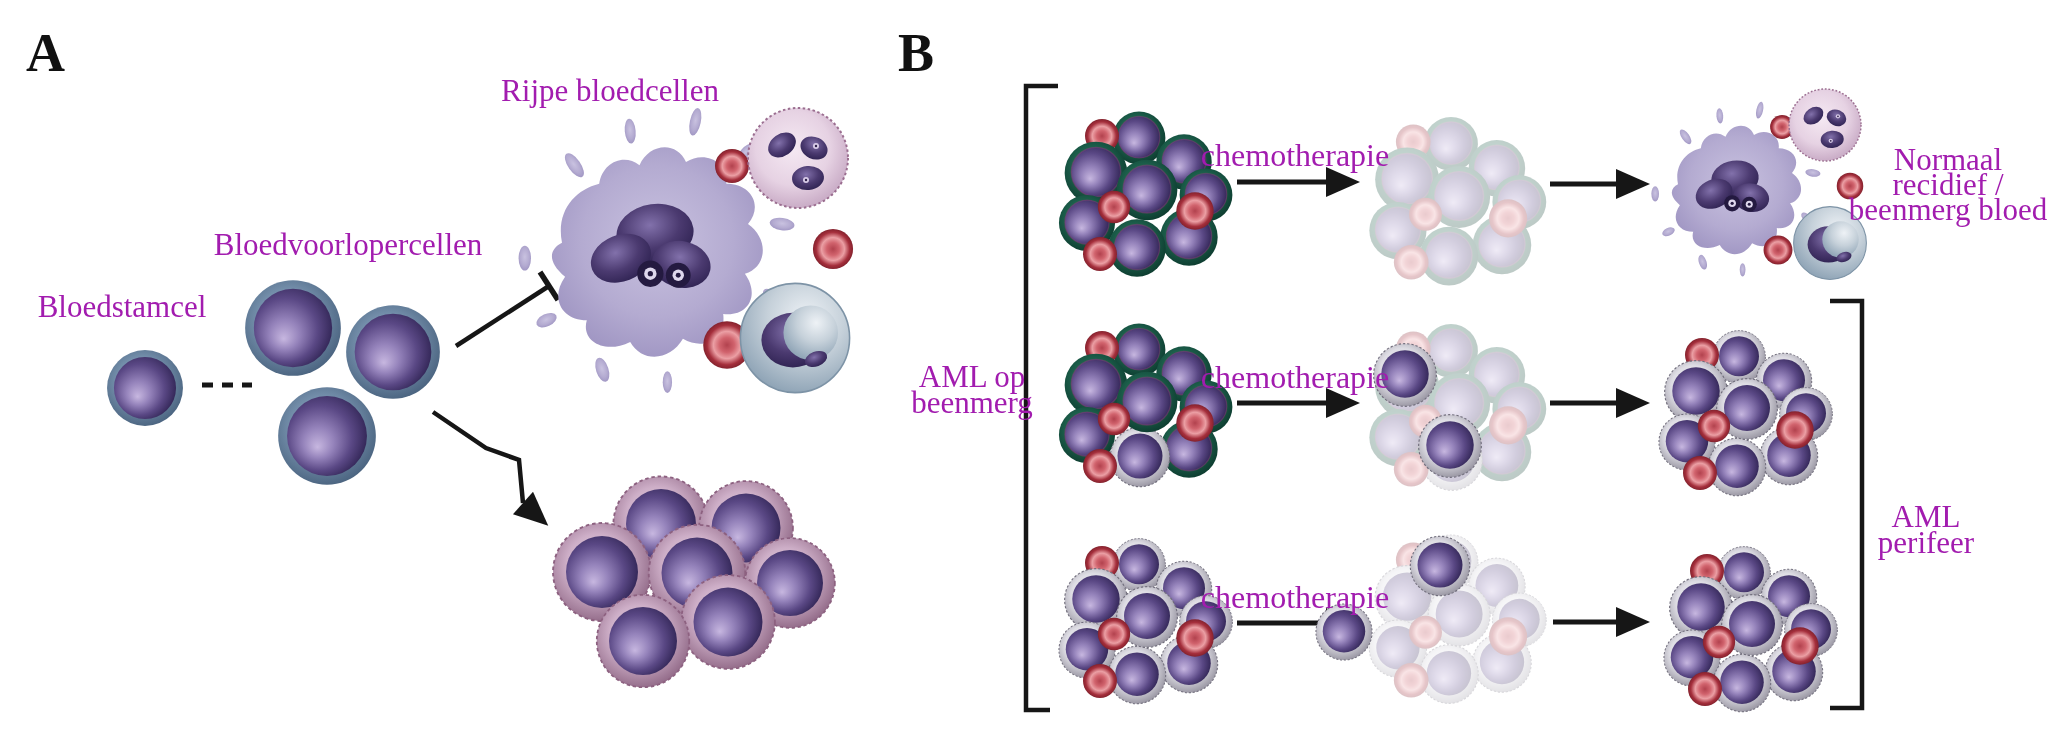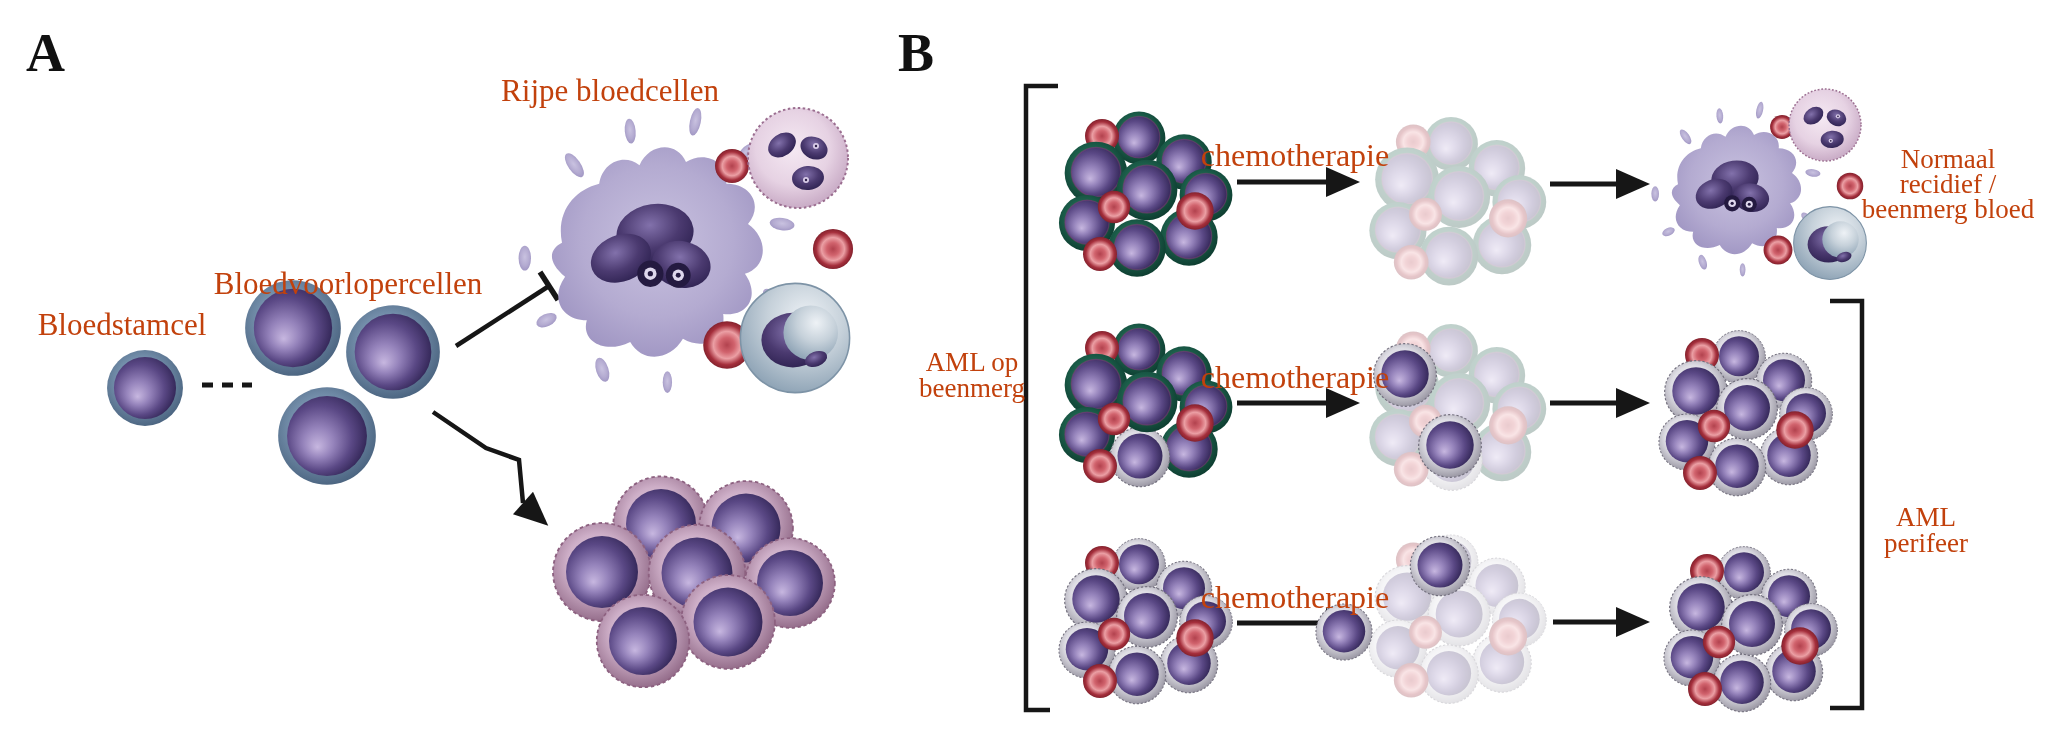"Rijpe bloedcellen" .lbl { color: #c2410c -> #a21caf }
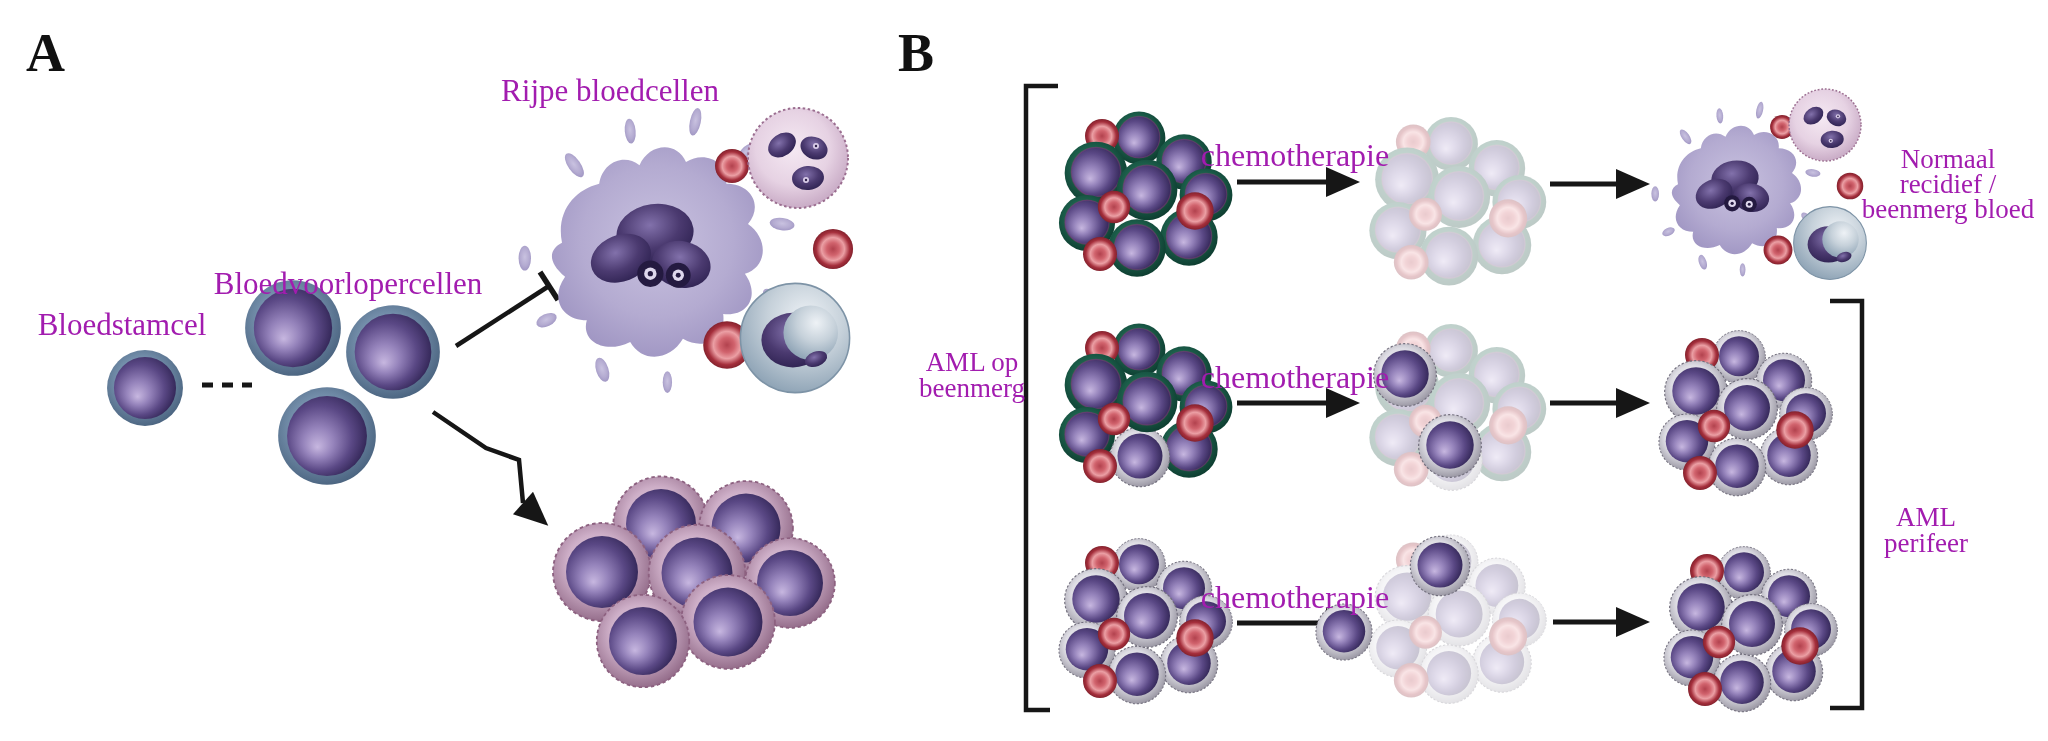"Normaal" .lbl-b { font-size: 27px -> 31px }
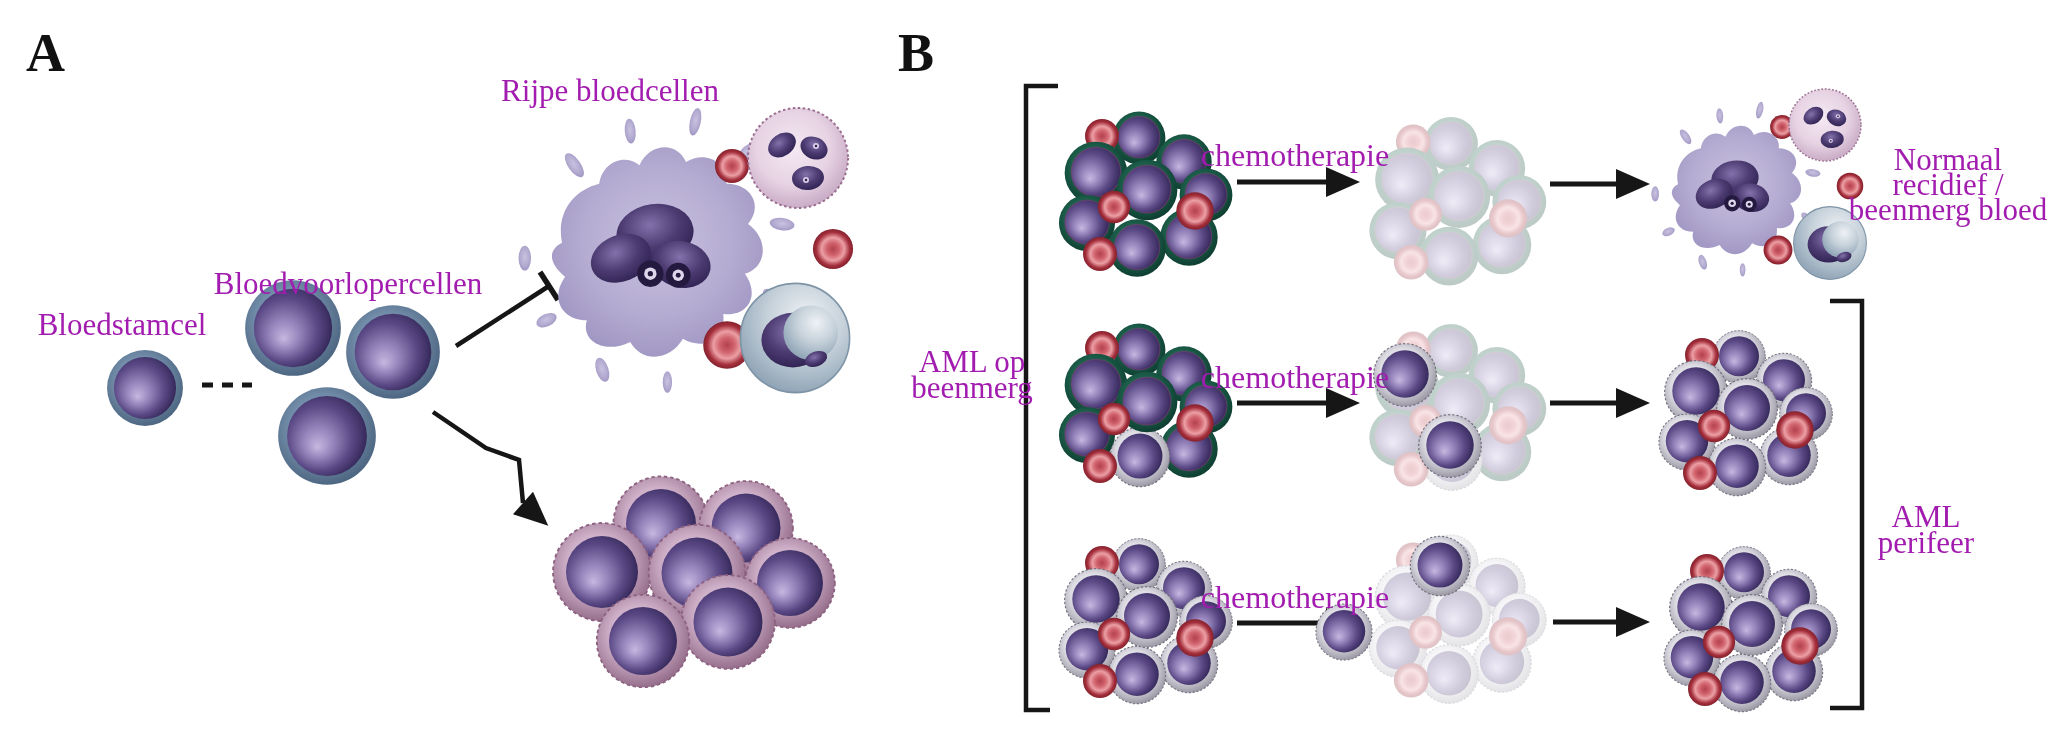"Bloedvoorlopercellen" div.lbl { margin-top: 39px -> none }
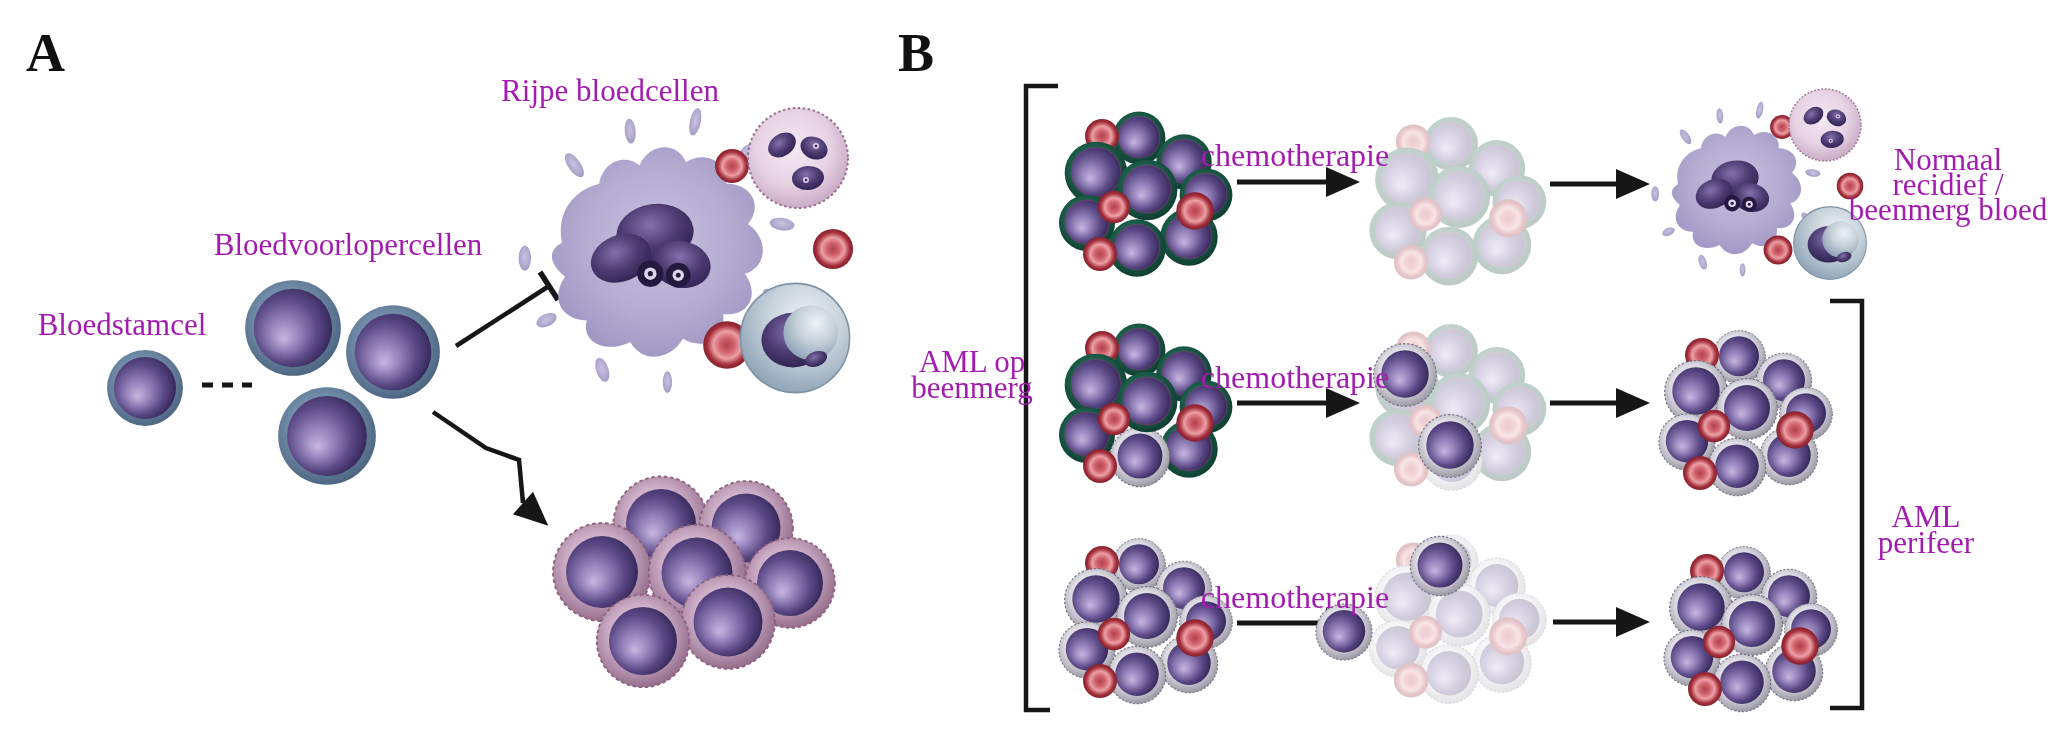"Bloedstamcel" div.lbl { top: 309px -> 291px }
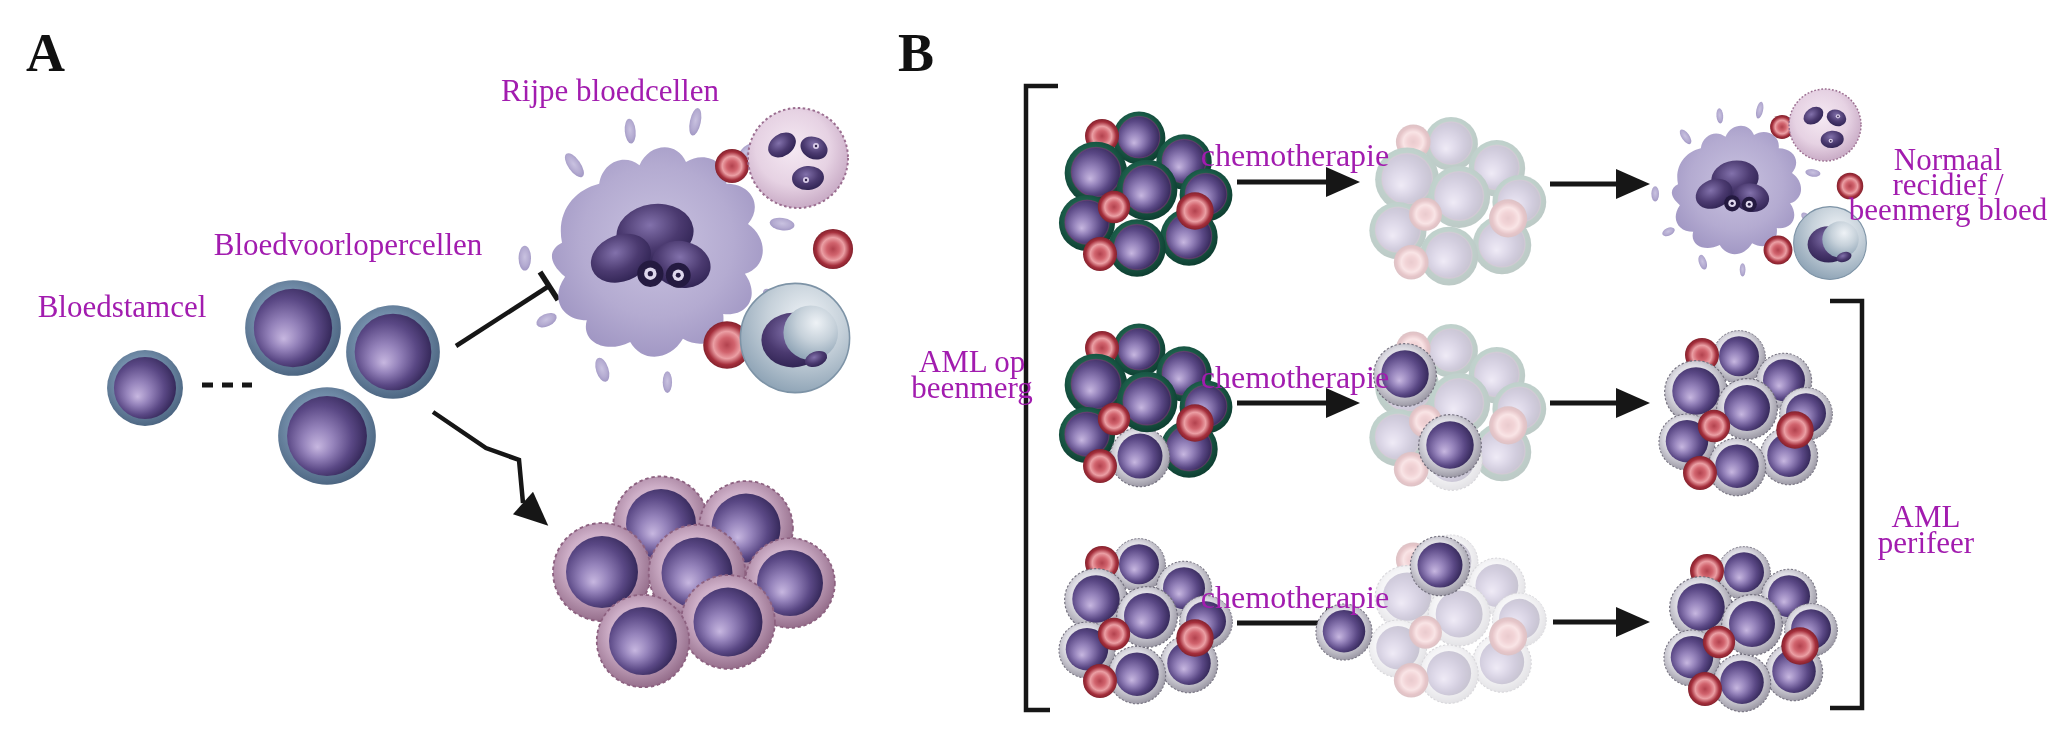"AML op" div.lbl { top: 349px -> 364px }
